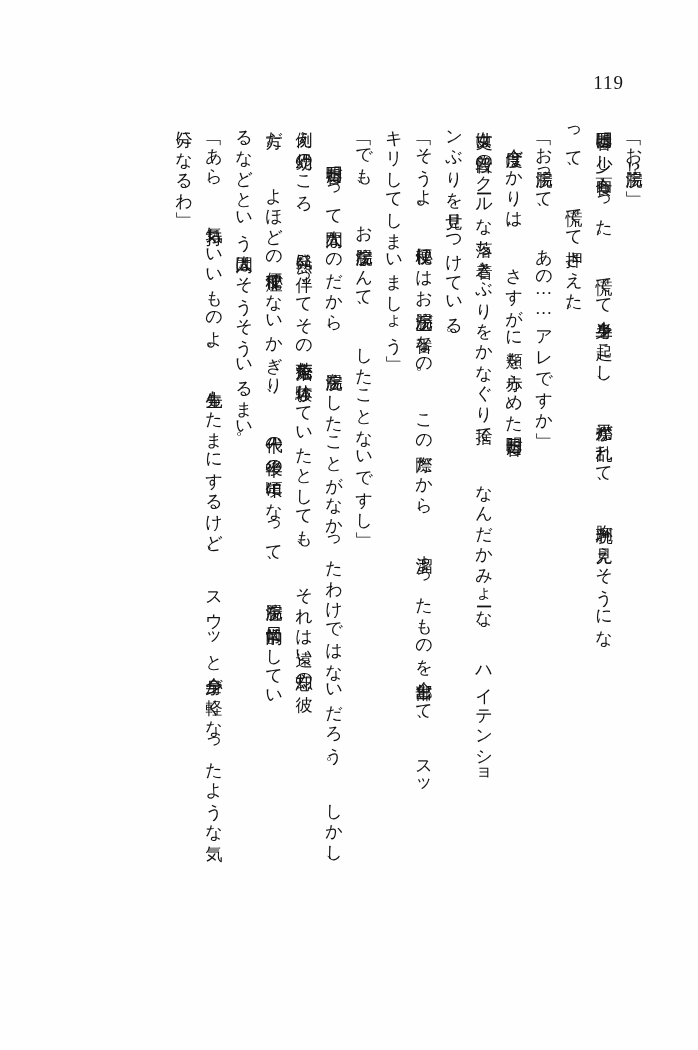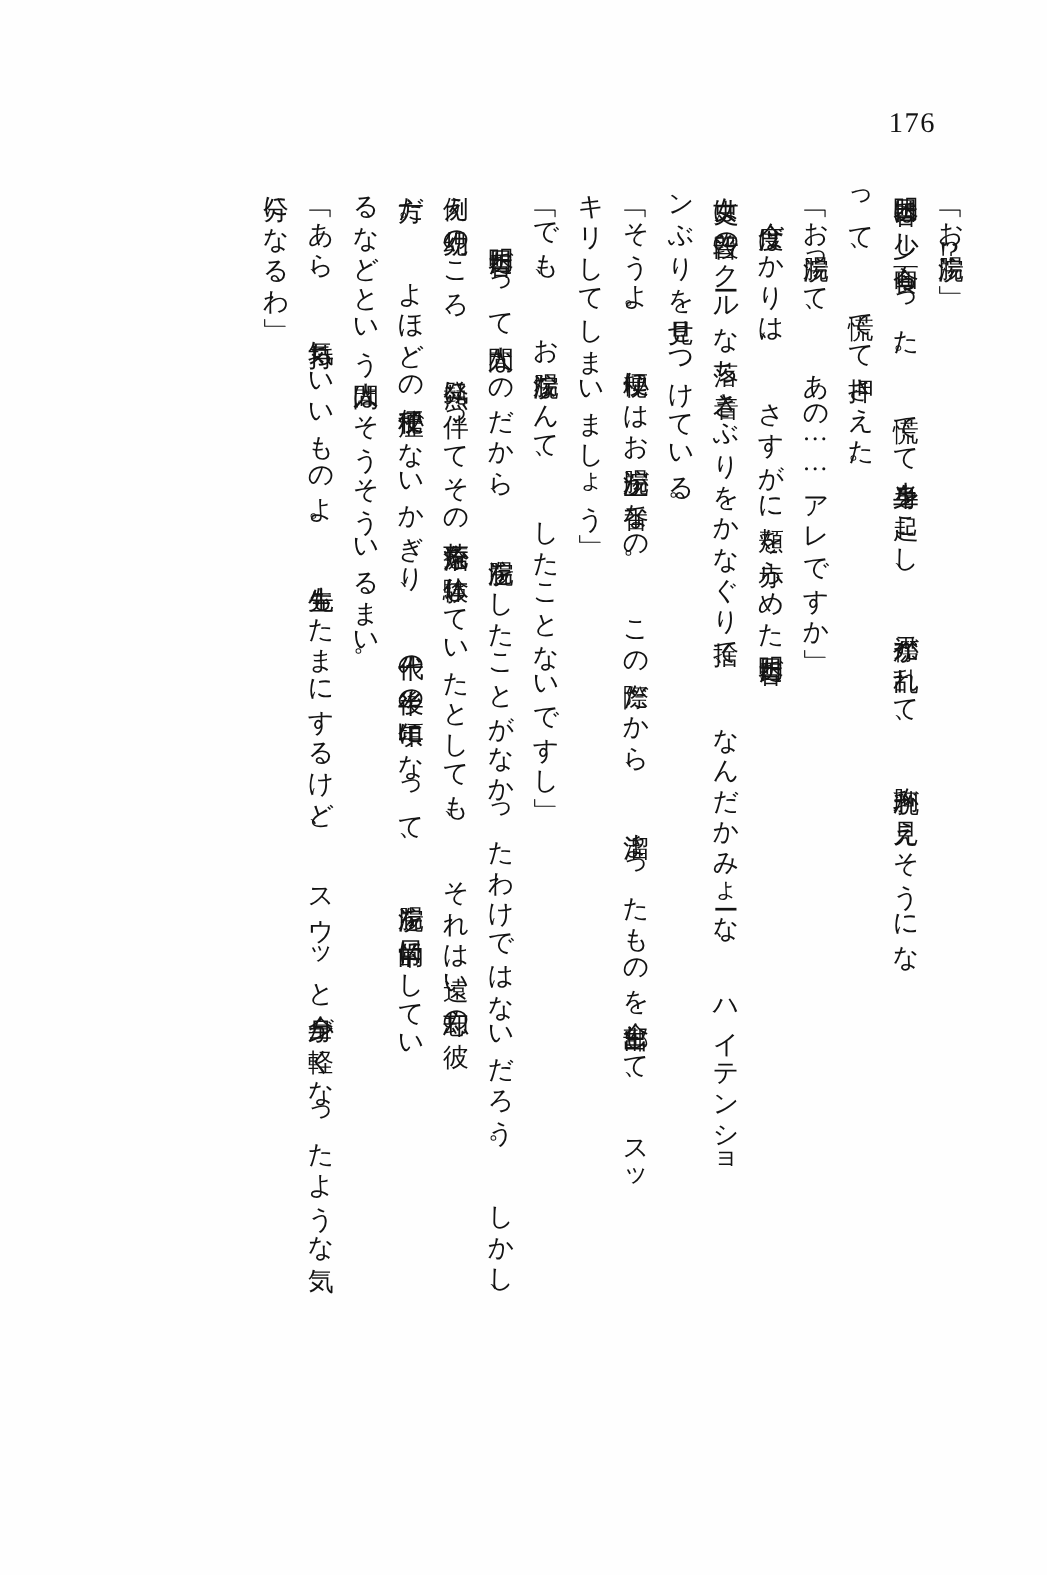"176" div.page-number { text: 176 -> 119 }
